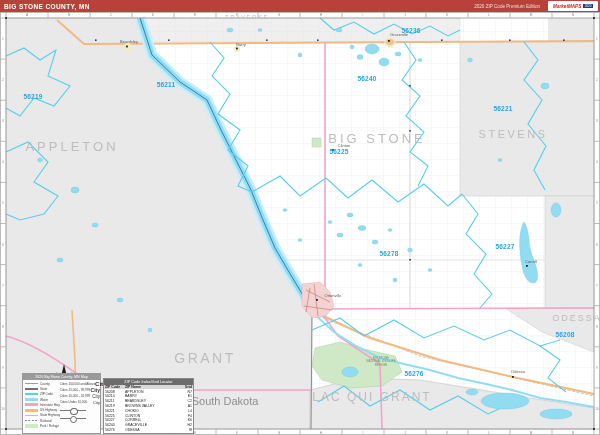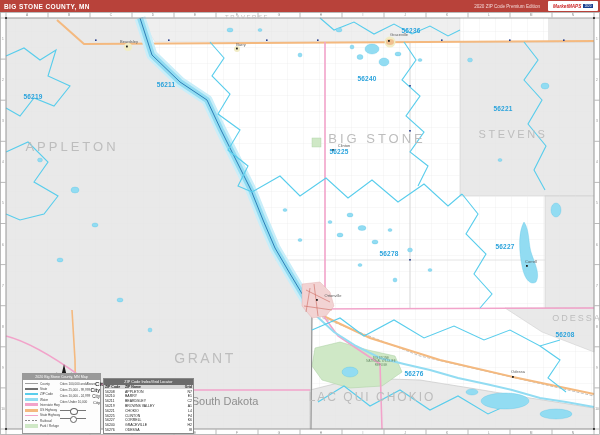"LAC QUI CHOKIO" div.maplabel { text: CHOKIO -> GRANT }
